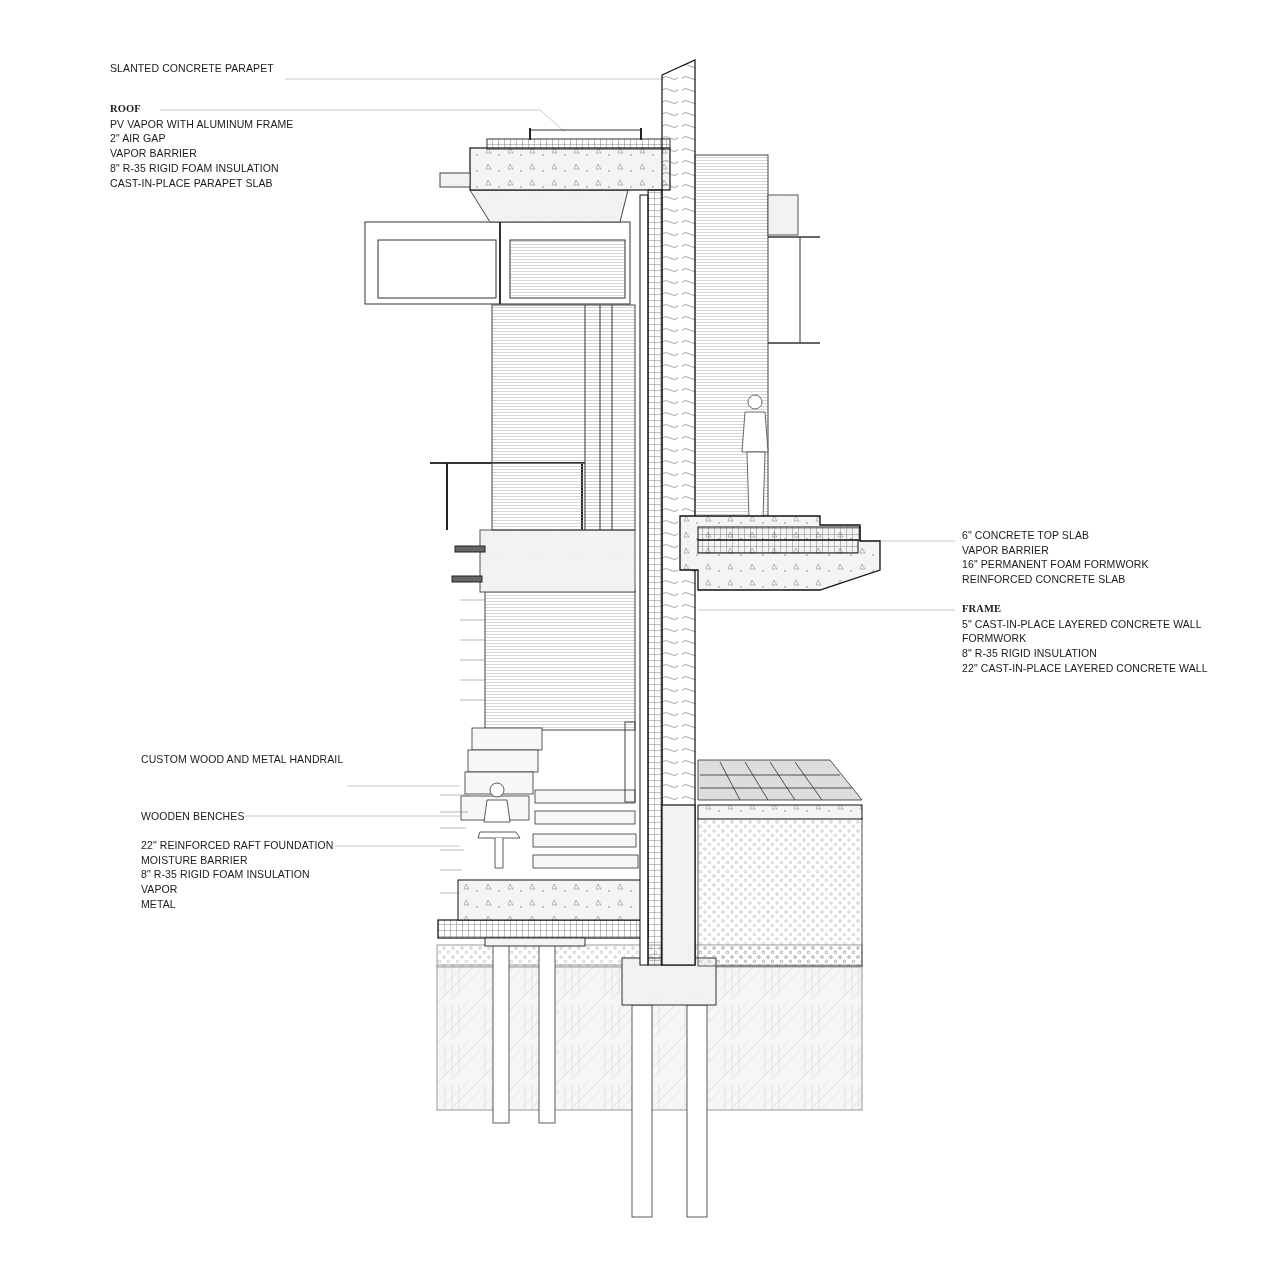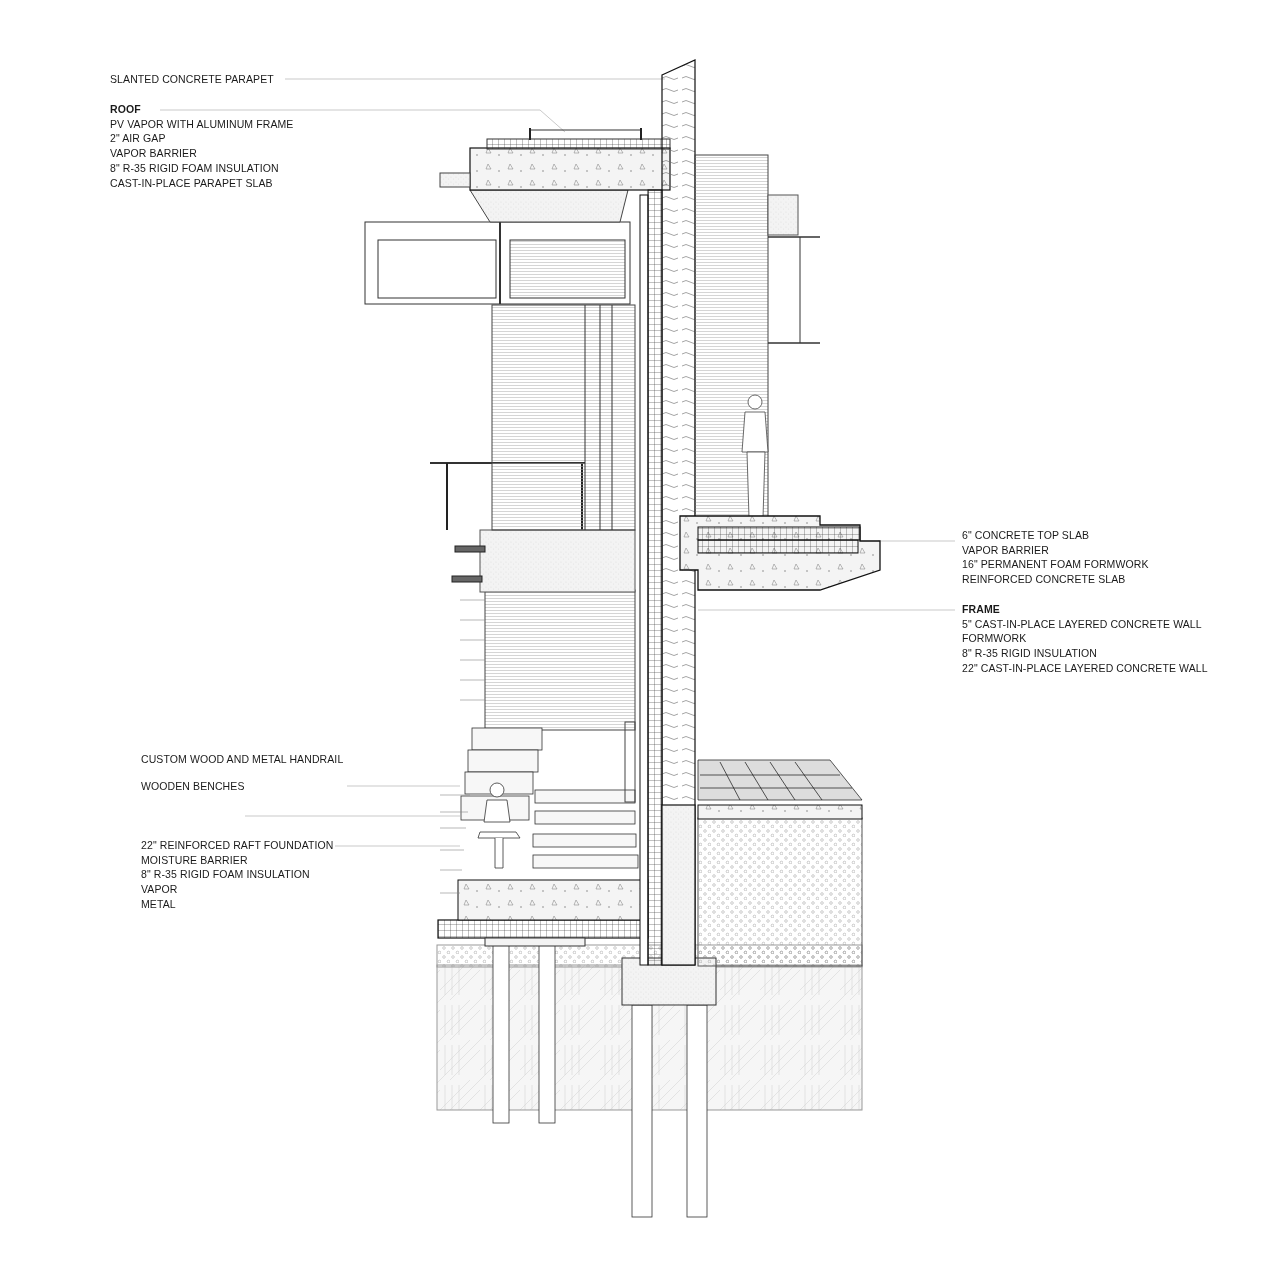"SLANTED CONCRETE PARAPET" div.lbl { top: 72px -> 61px }
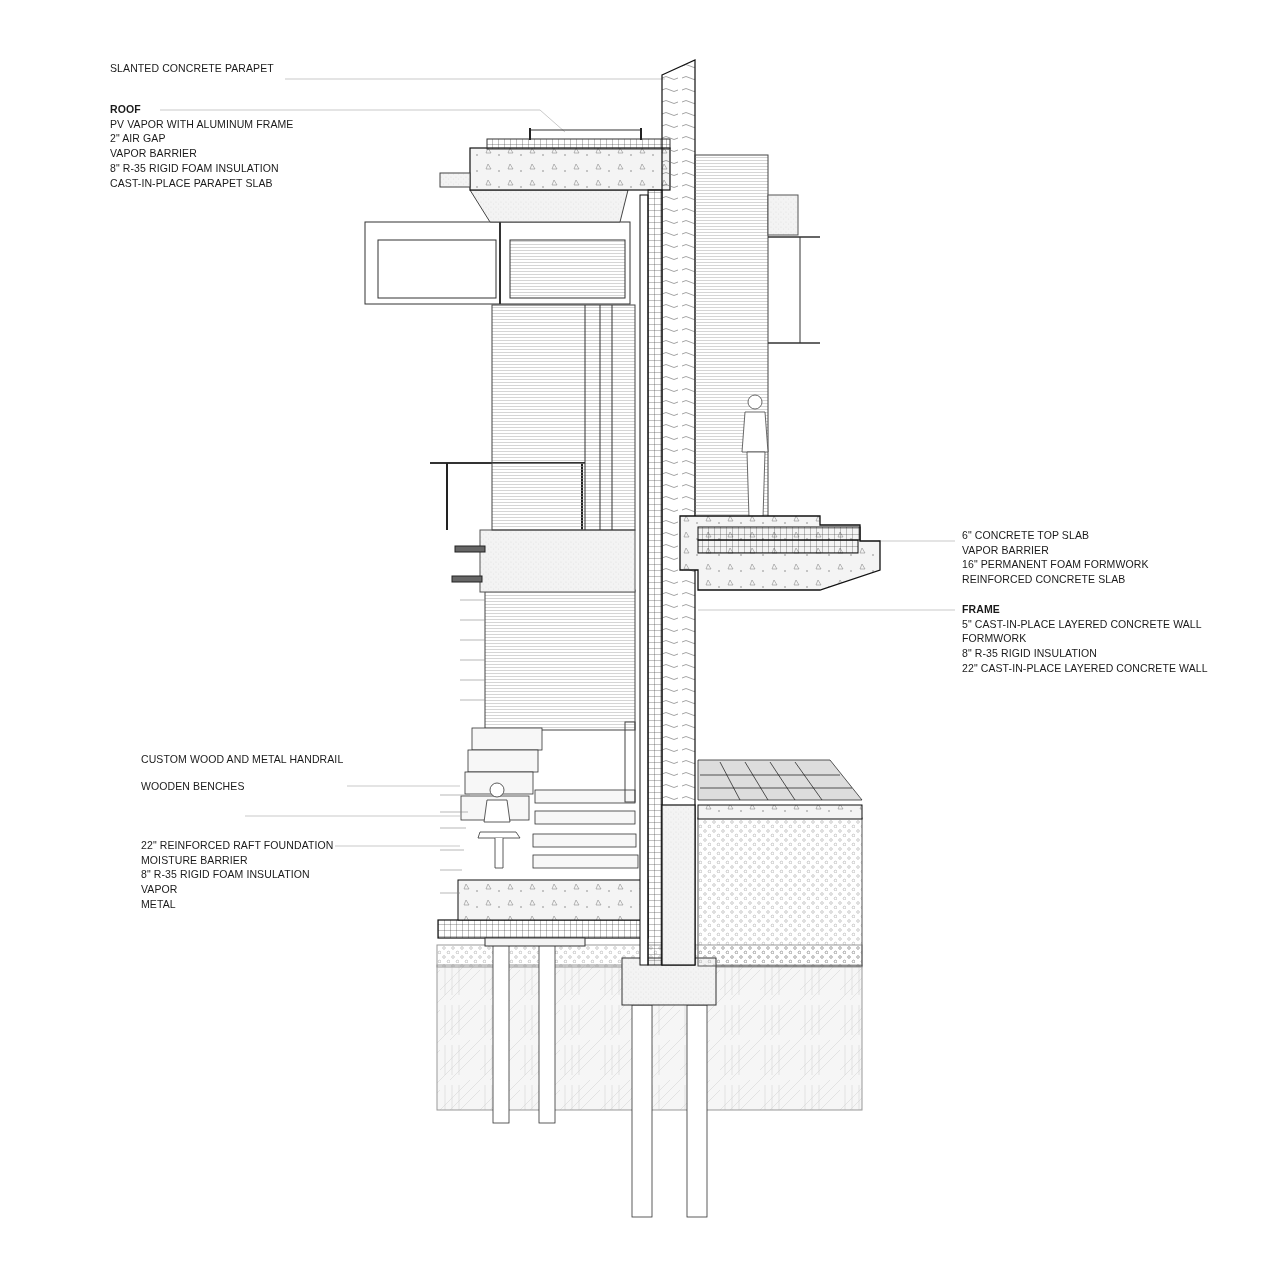"ROOF" .lbl .h { font-family: none -> Liberation Serif, serif }
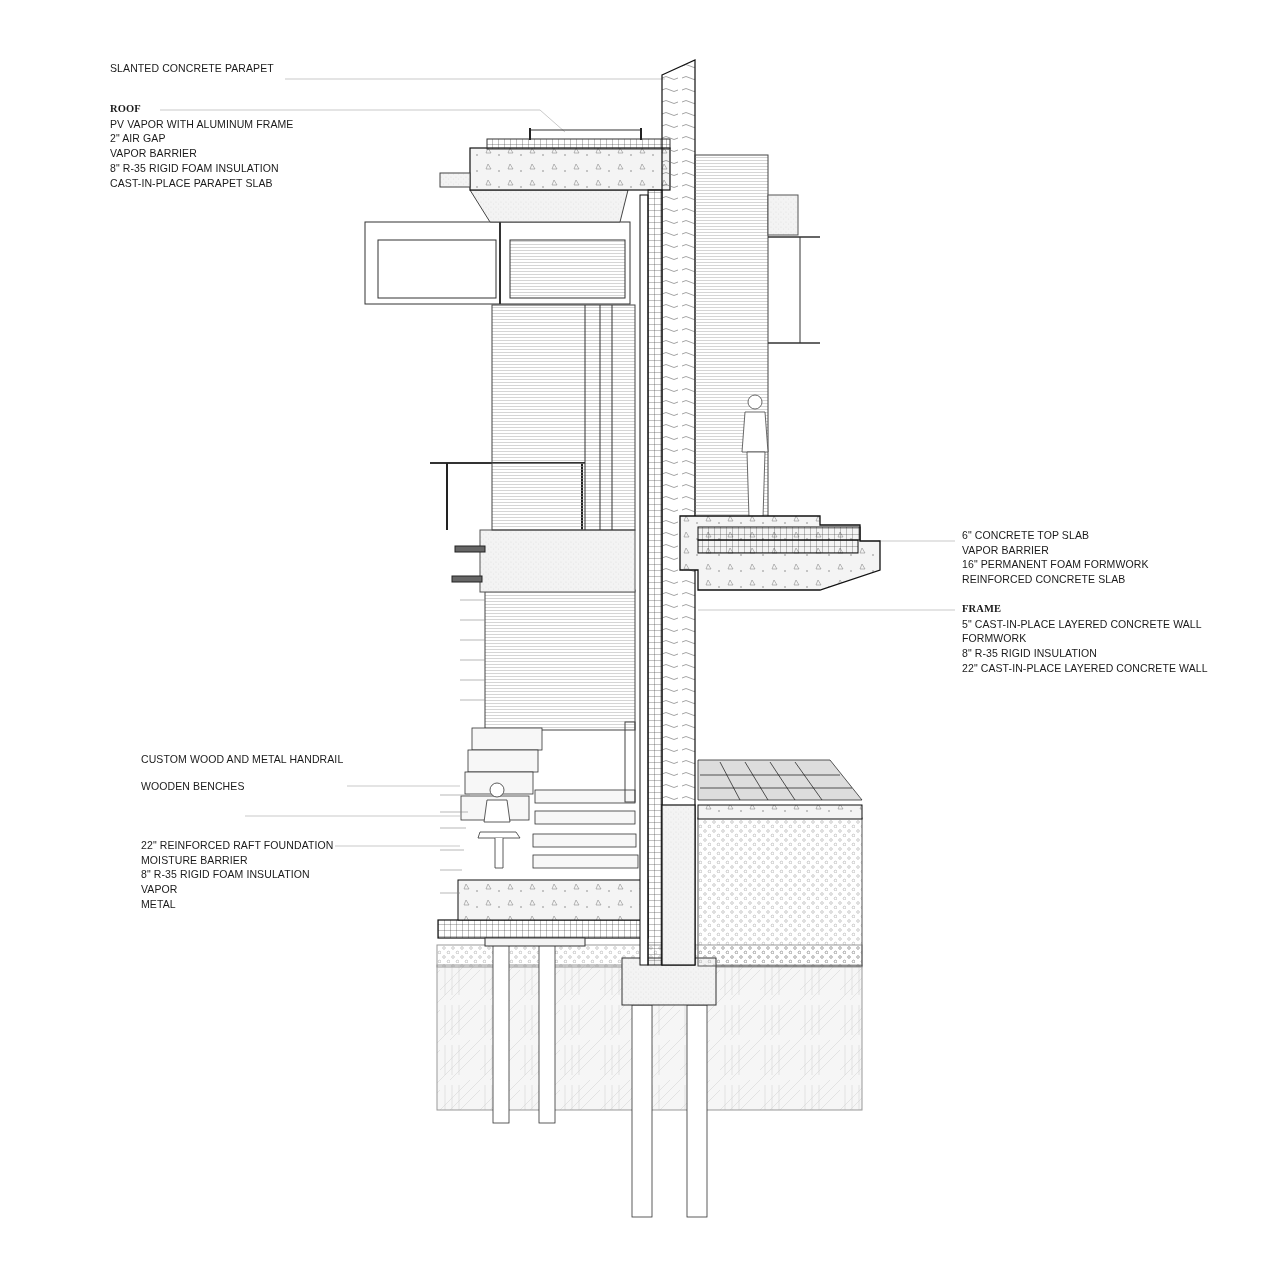"WOODEN BENCHES" div.lbl { top: 779px -> 809px }
